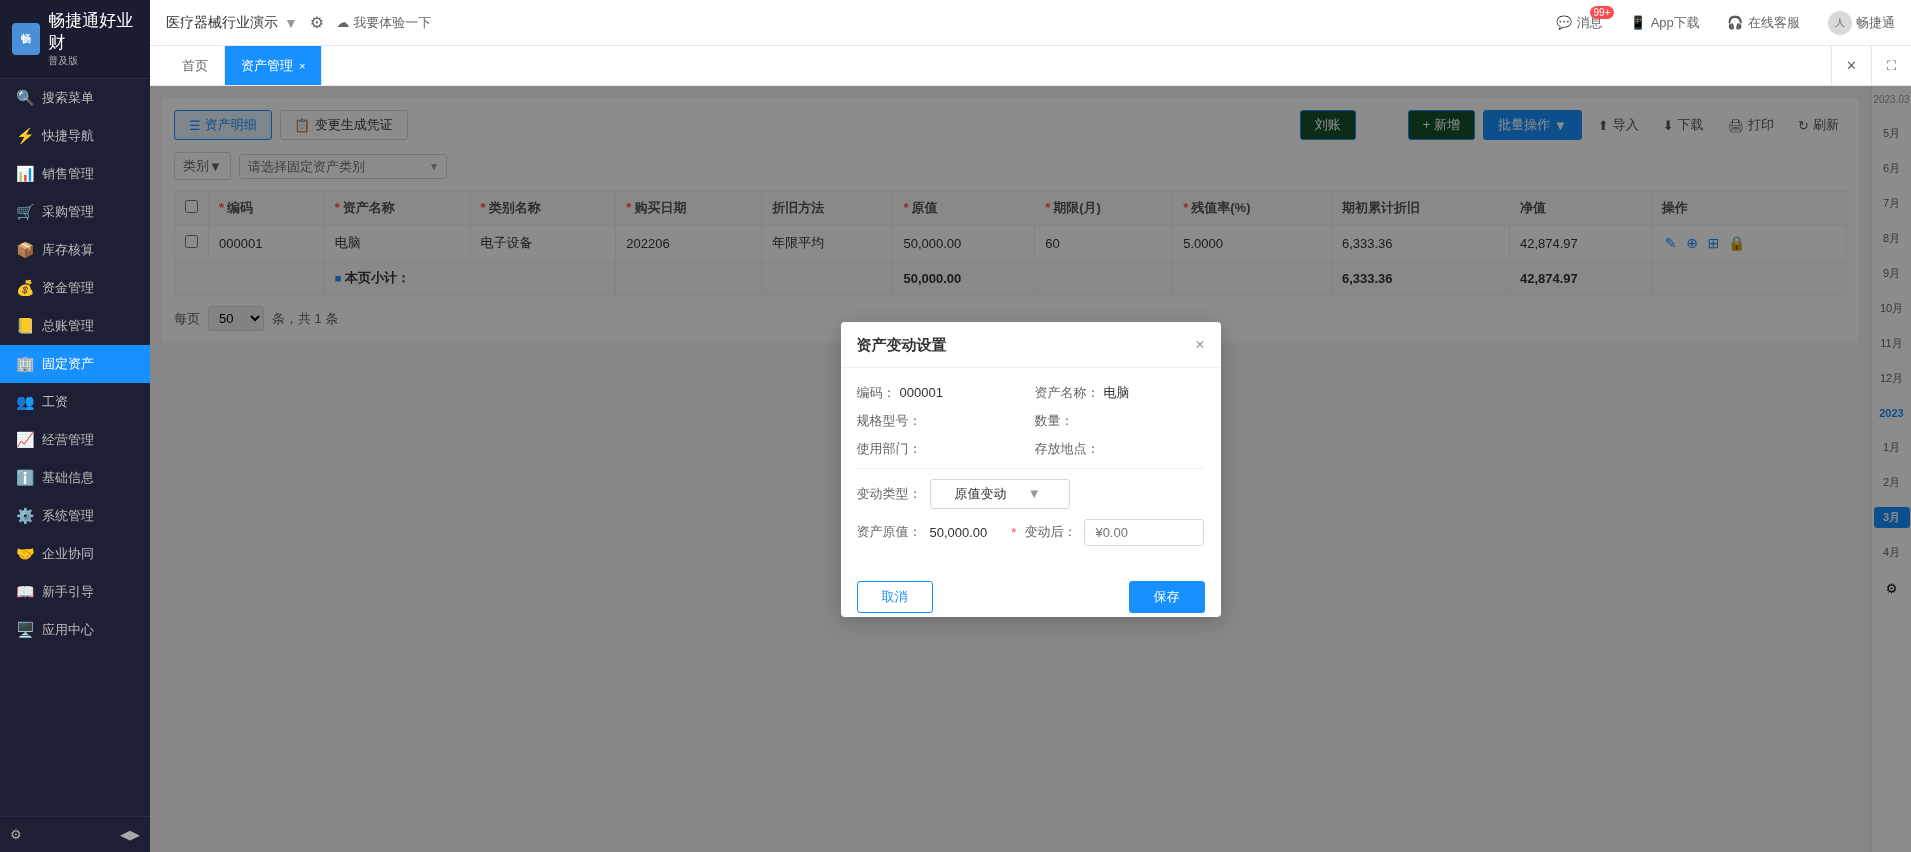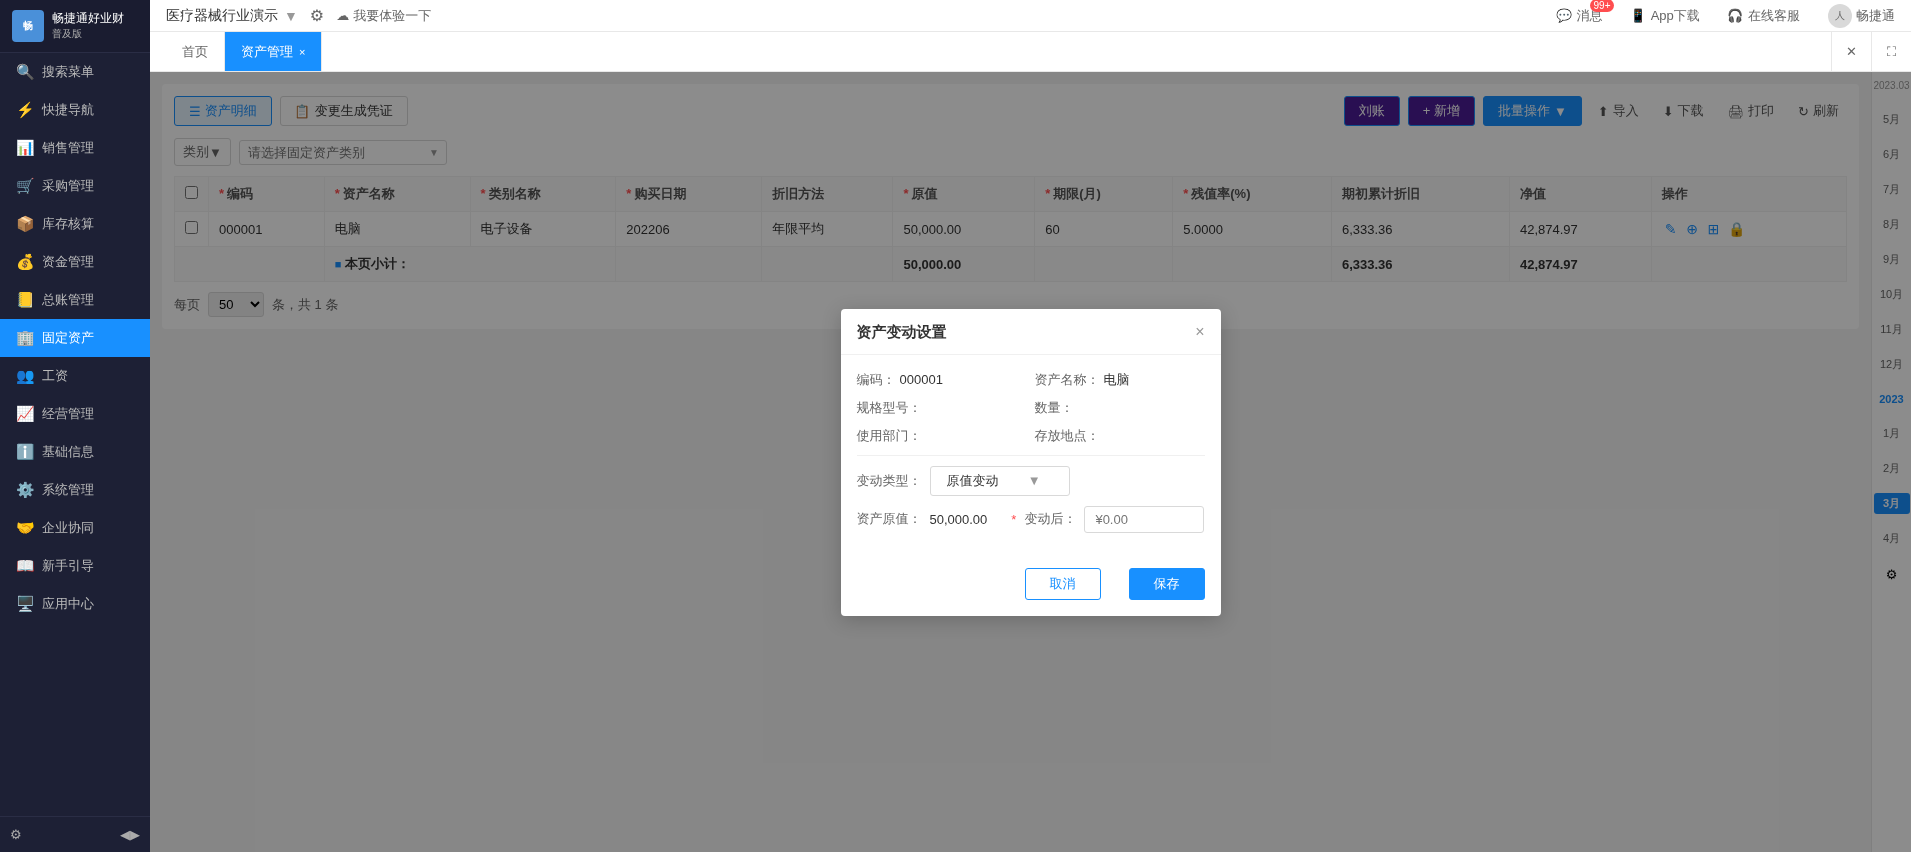"畅捷通好业财" .sidebar-logo-text { font-size: 12px -> 17px }
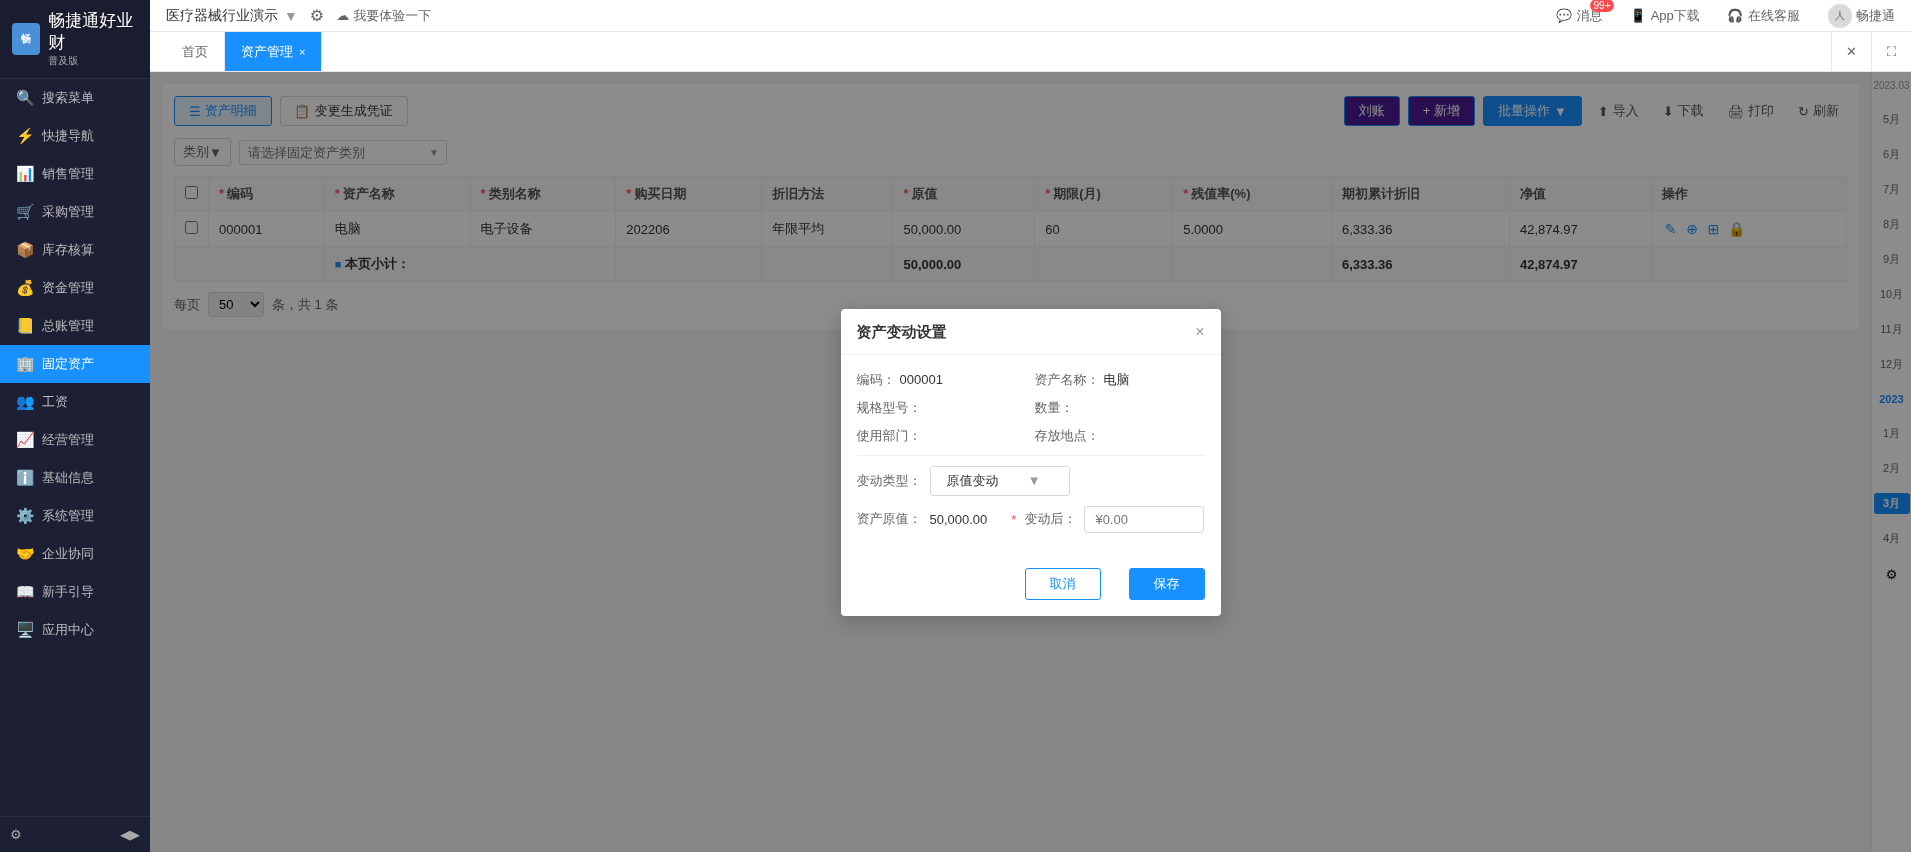"医疗器械行业演示" .top-bar { height: 32px -> 46px }
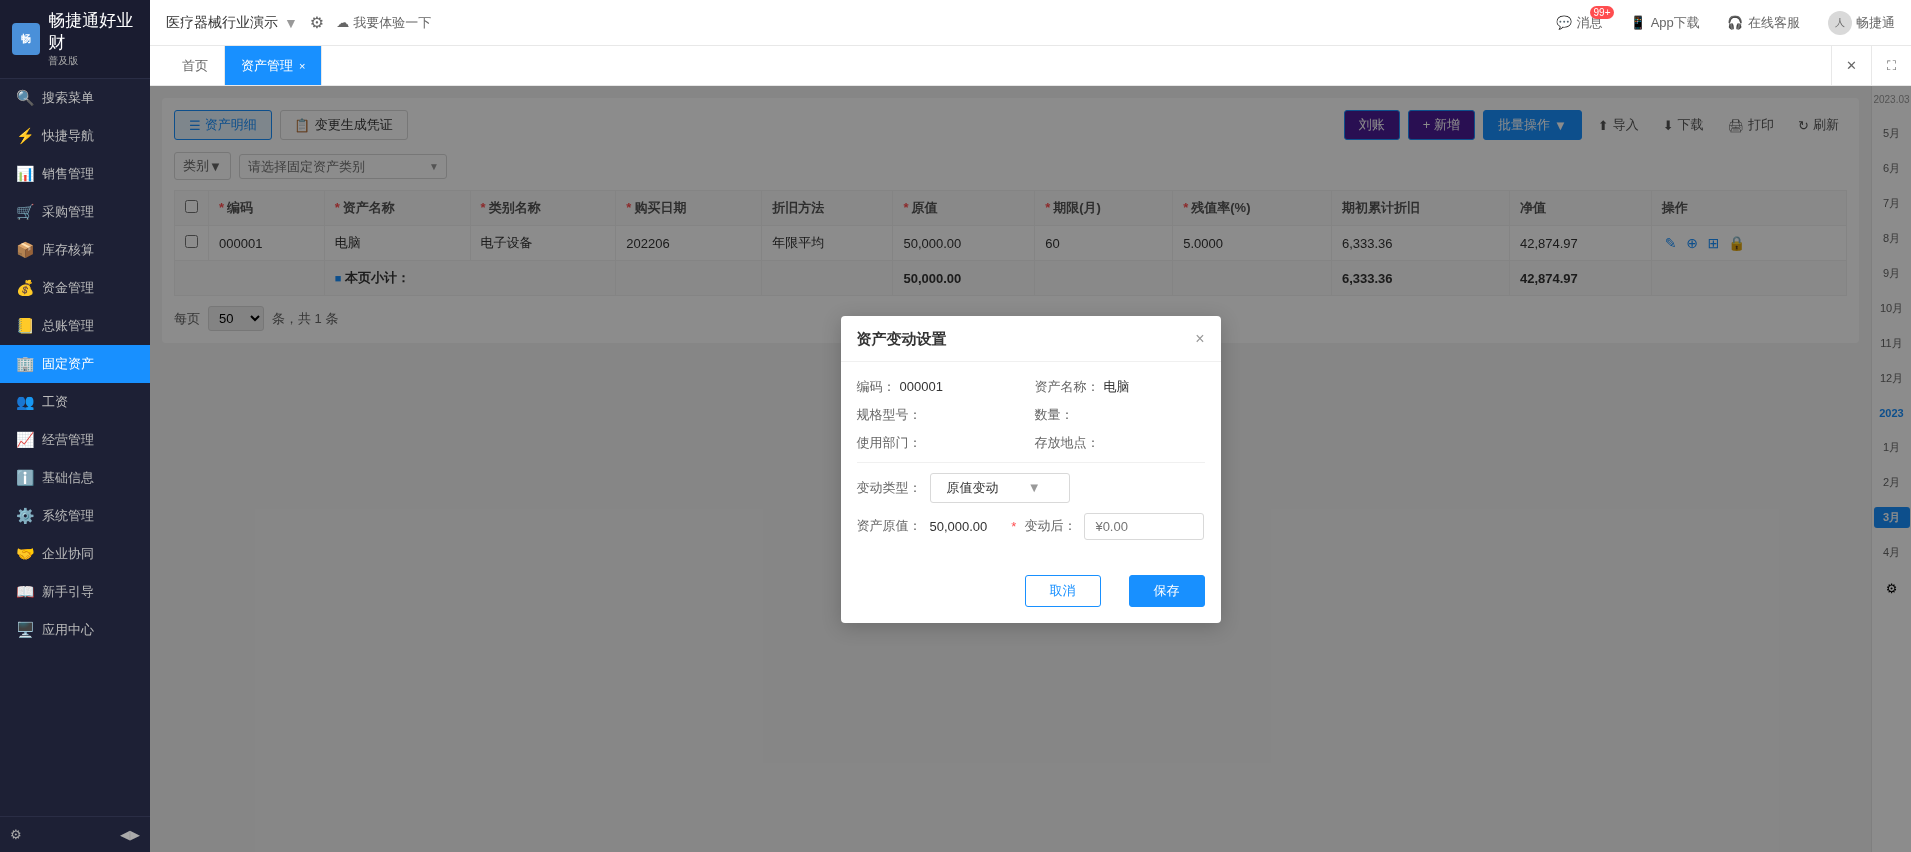"刘账" .btn-primary { background: #4c1d95 -> #14532d; margin-left: none -> 44px }
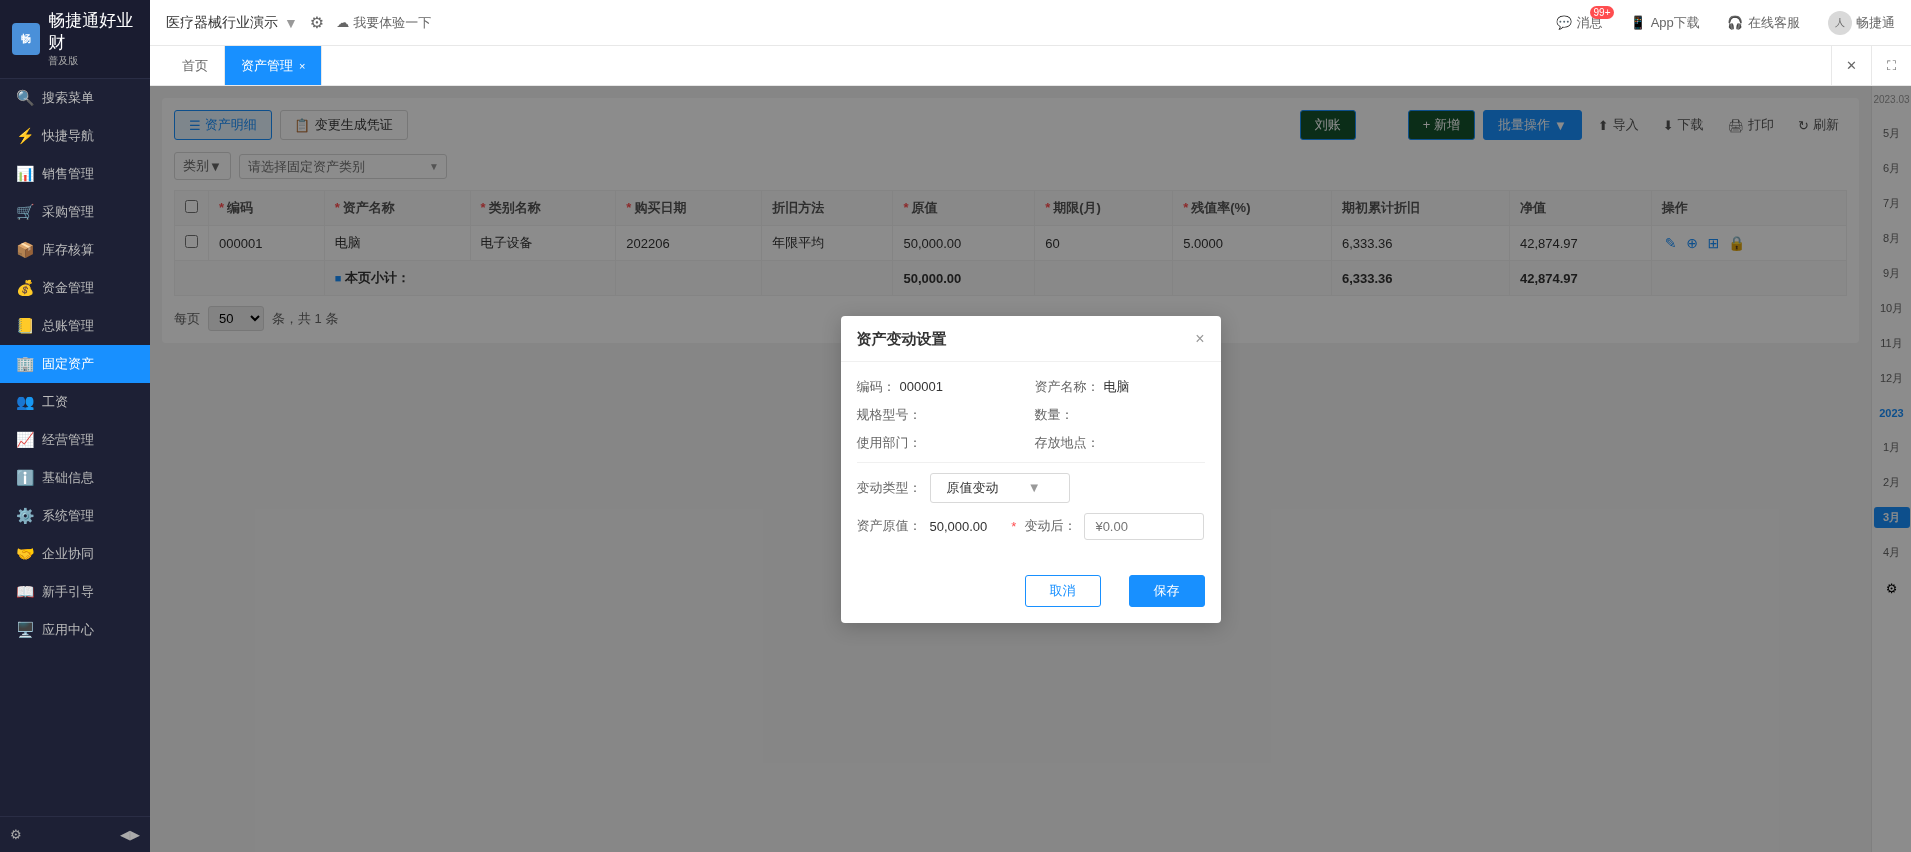"原值变动" .modal-select { padding: 5px 28px 5px 16px -> 5px 28px 5px 24px }
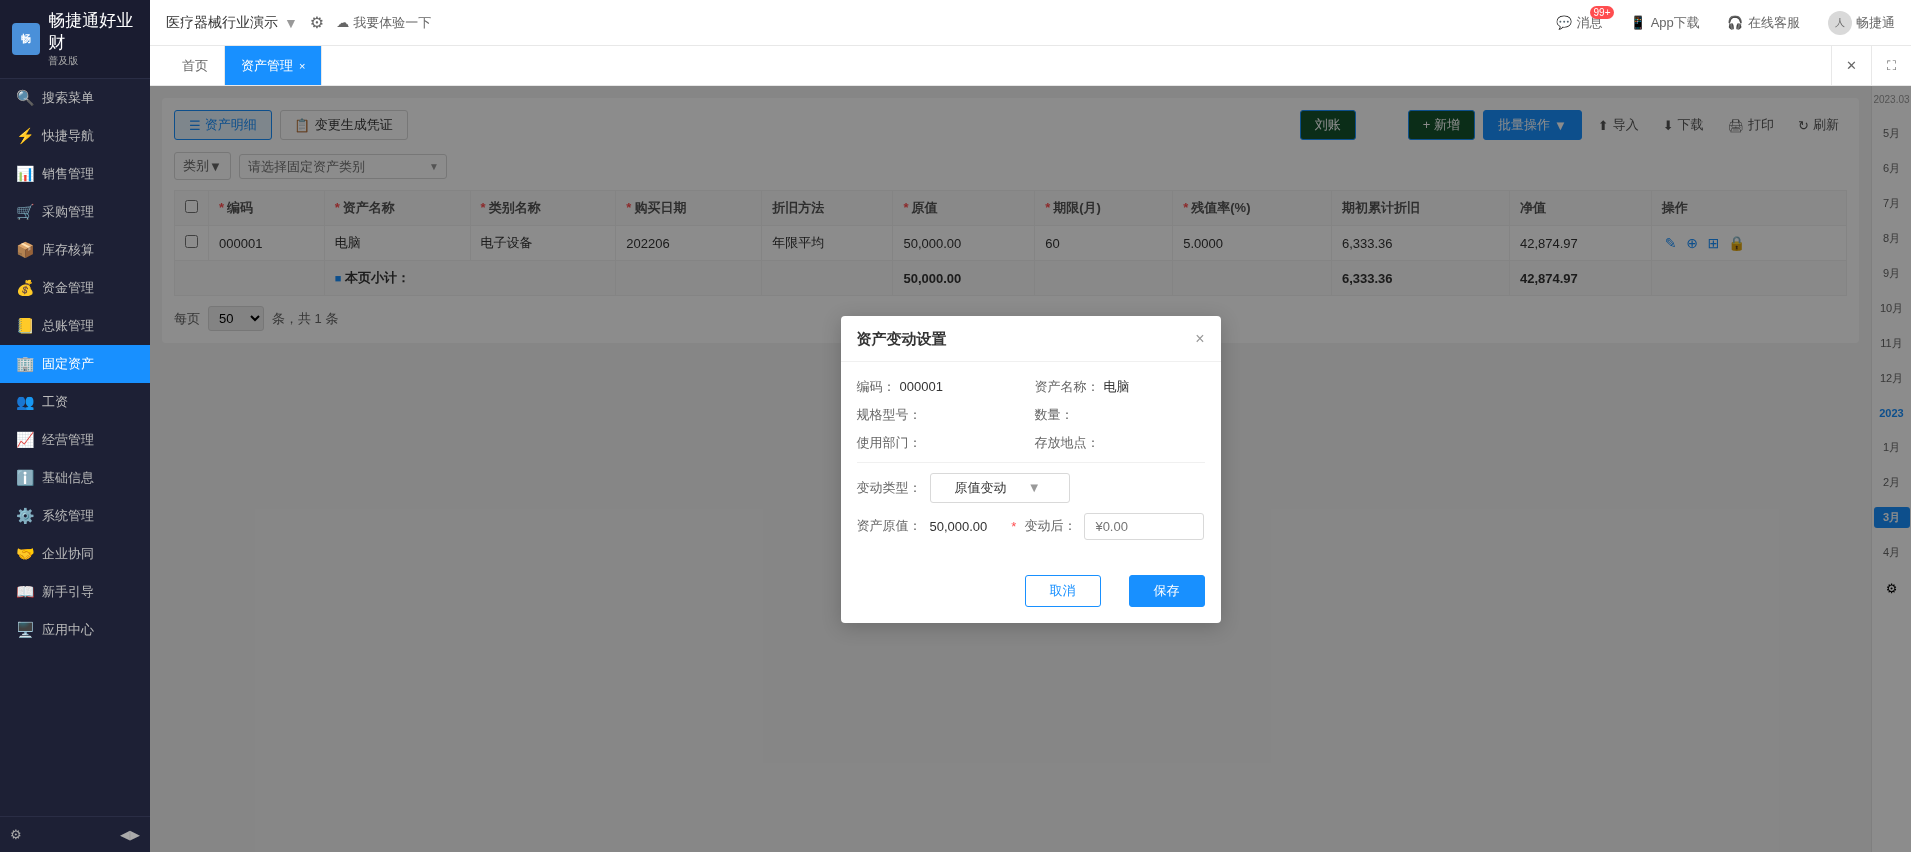"取消" .modal-footer { gap: 28px -> 16px; justify-content: flex-end -> space-between; padding: 10px 16px 16px -> 10px 16px 4px }
